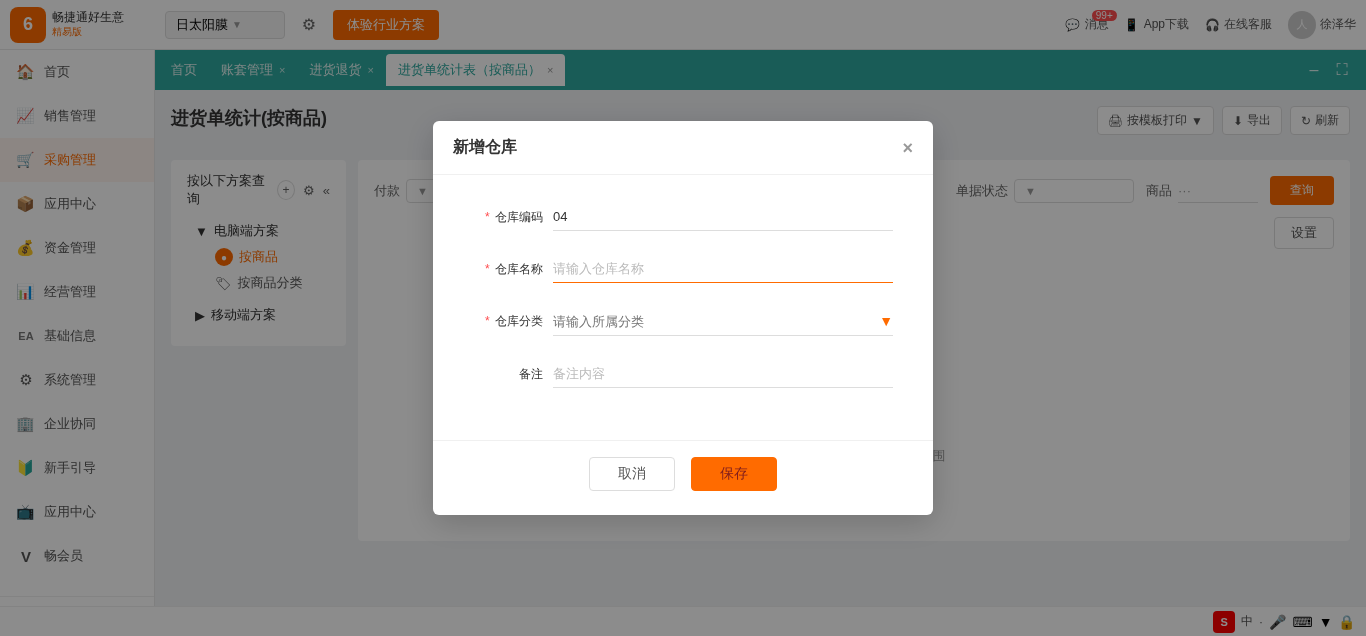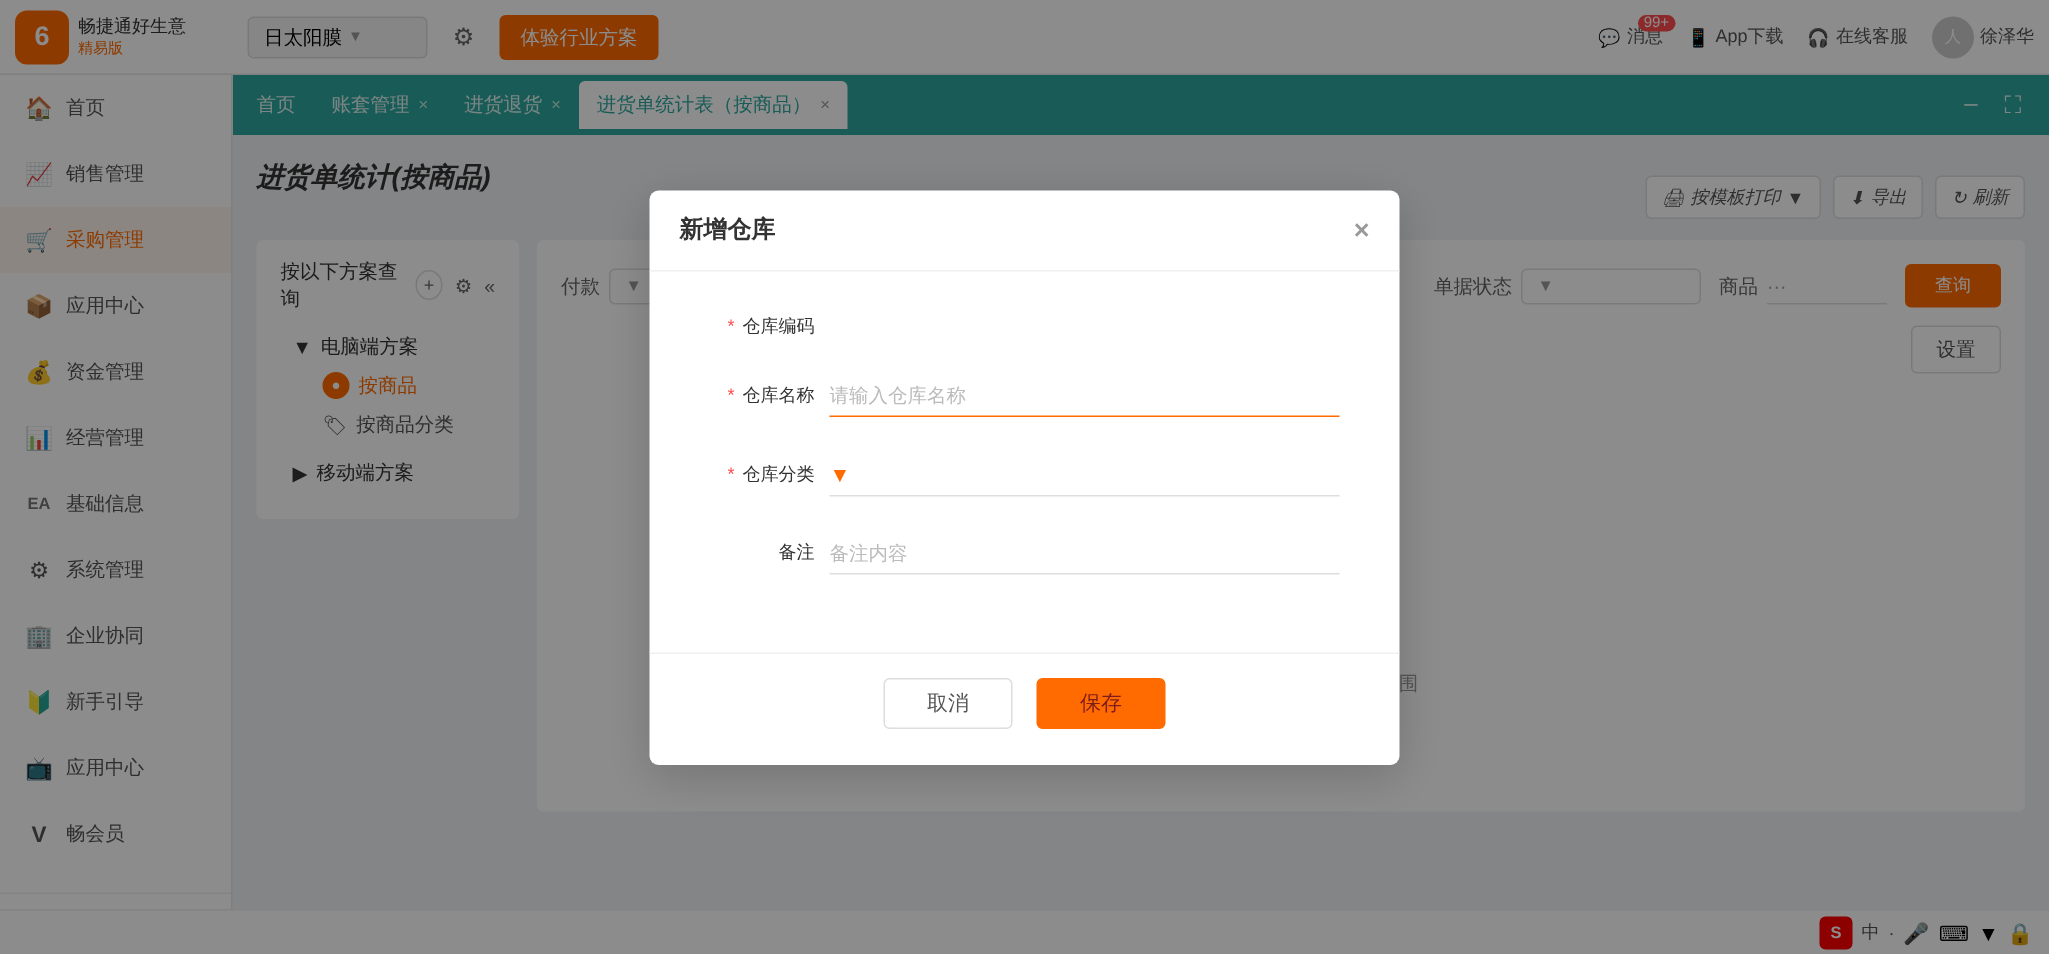"进货单统计(按商品)" div { align-items: flex-end -> flex-start; font-style: italic -> none }
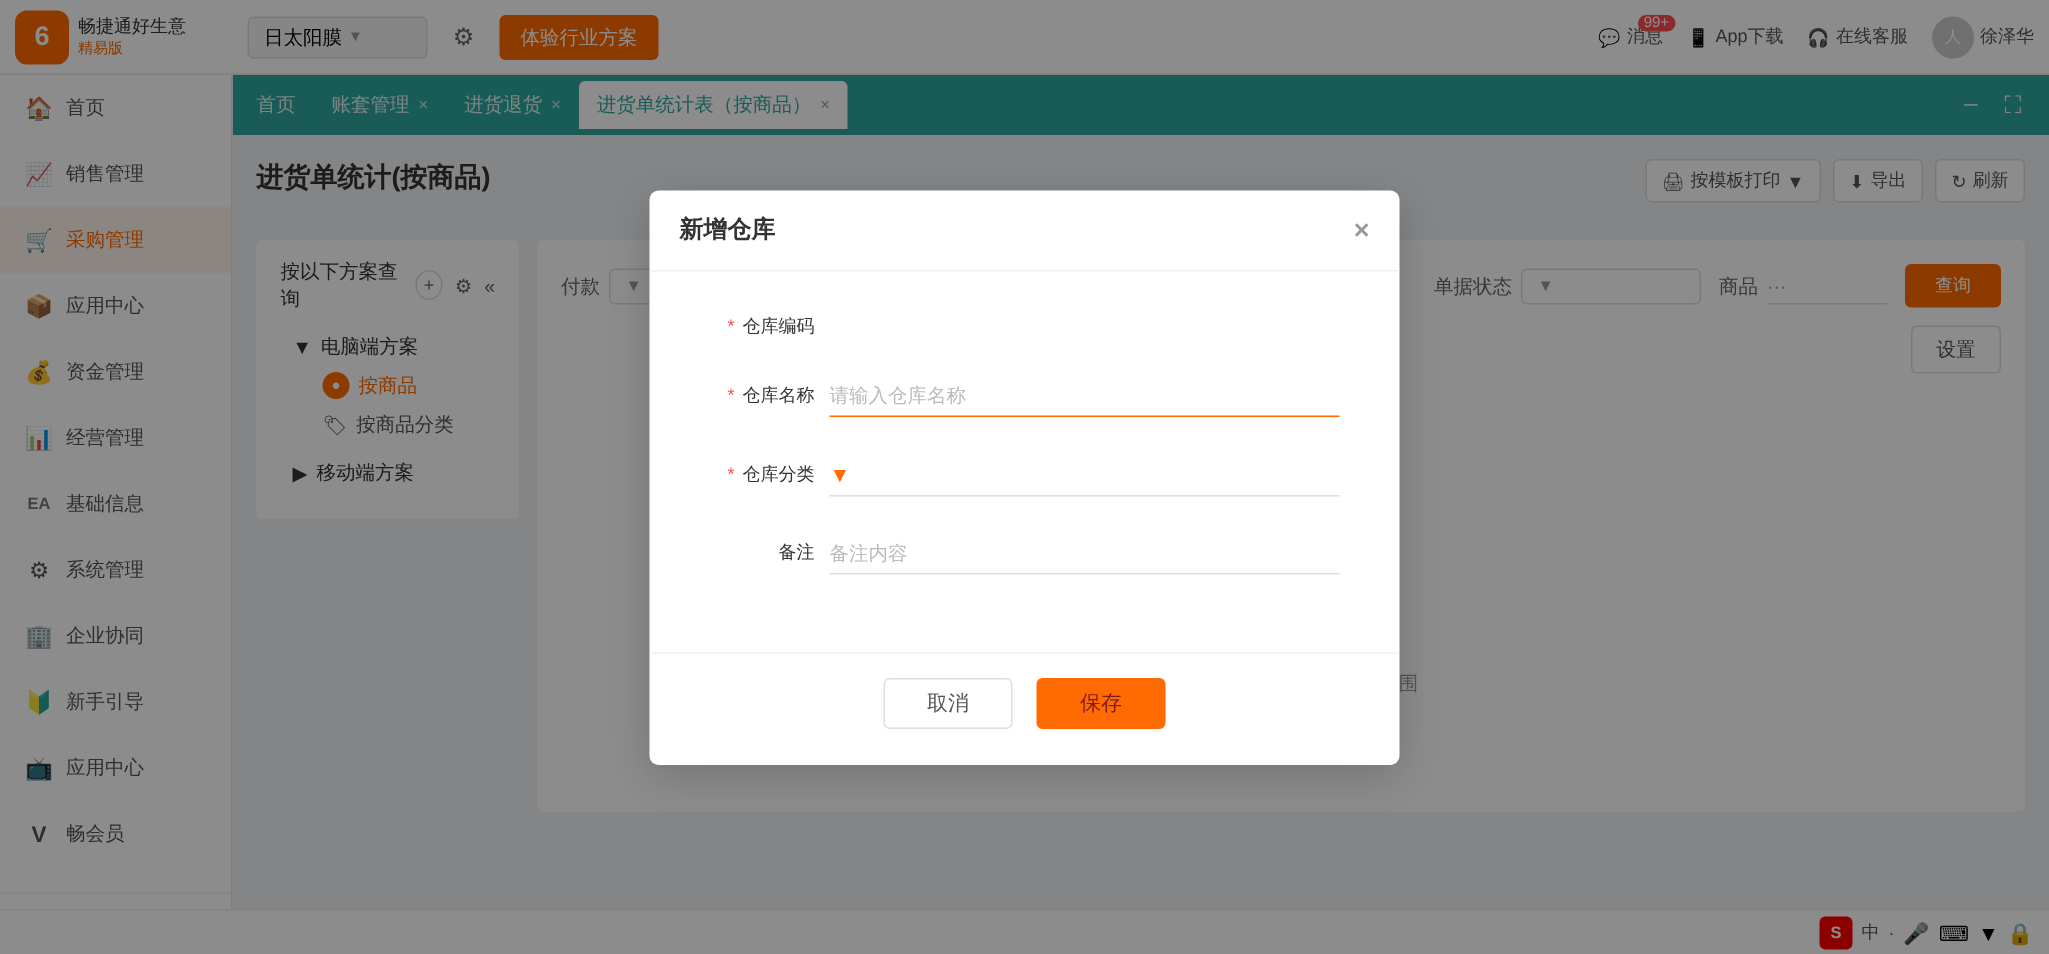"04" input.form-input { html: none -> <input> }
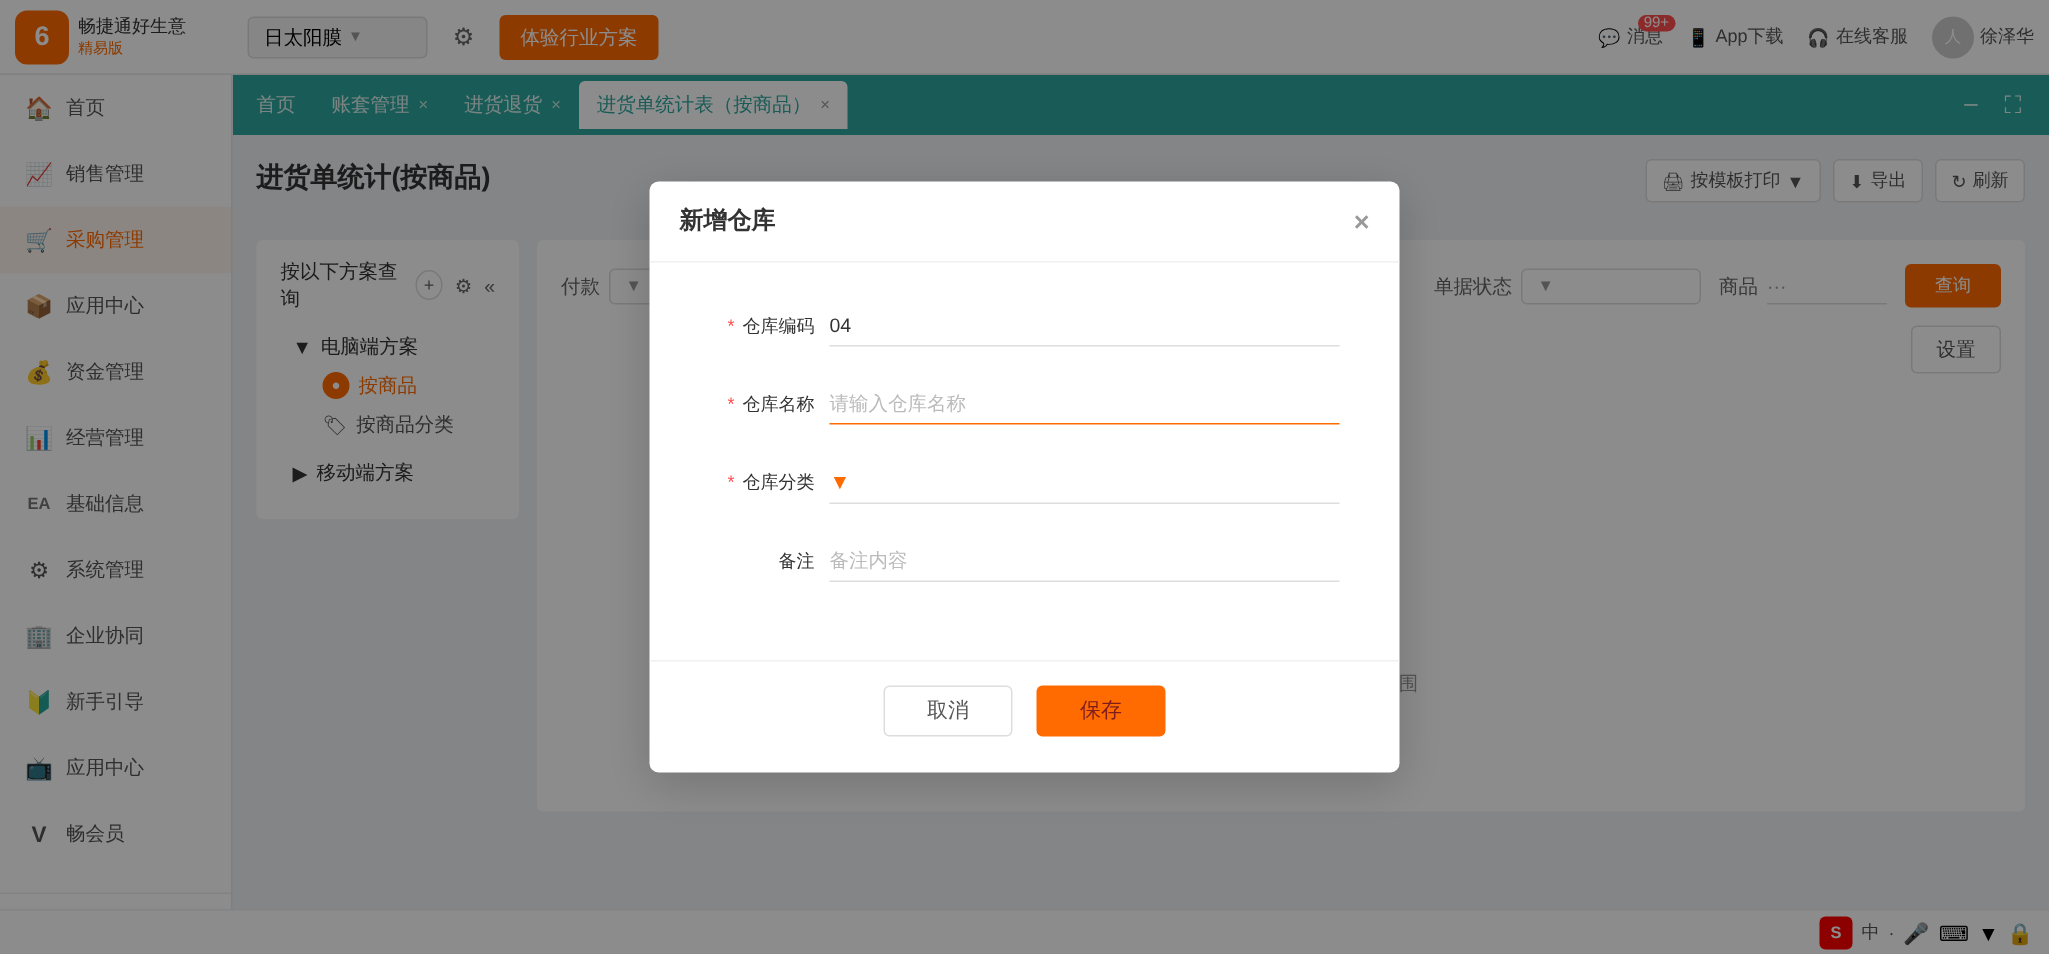"请输入所属分类" input.form-select-input { html: none -> <input> }
